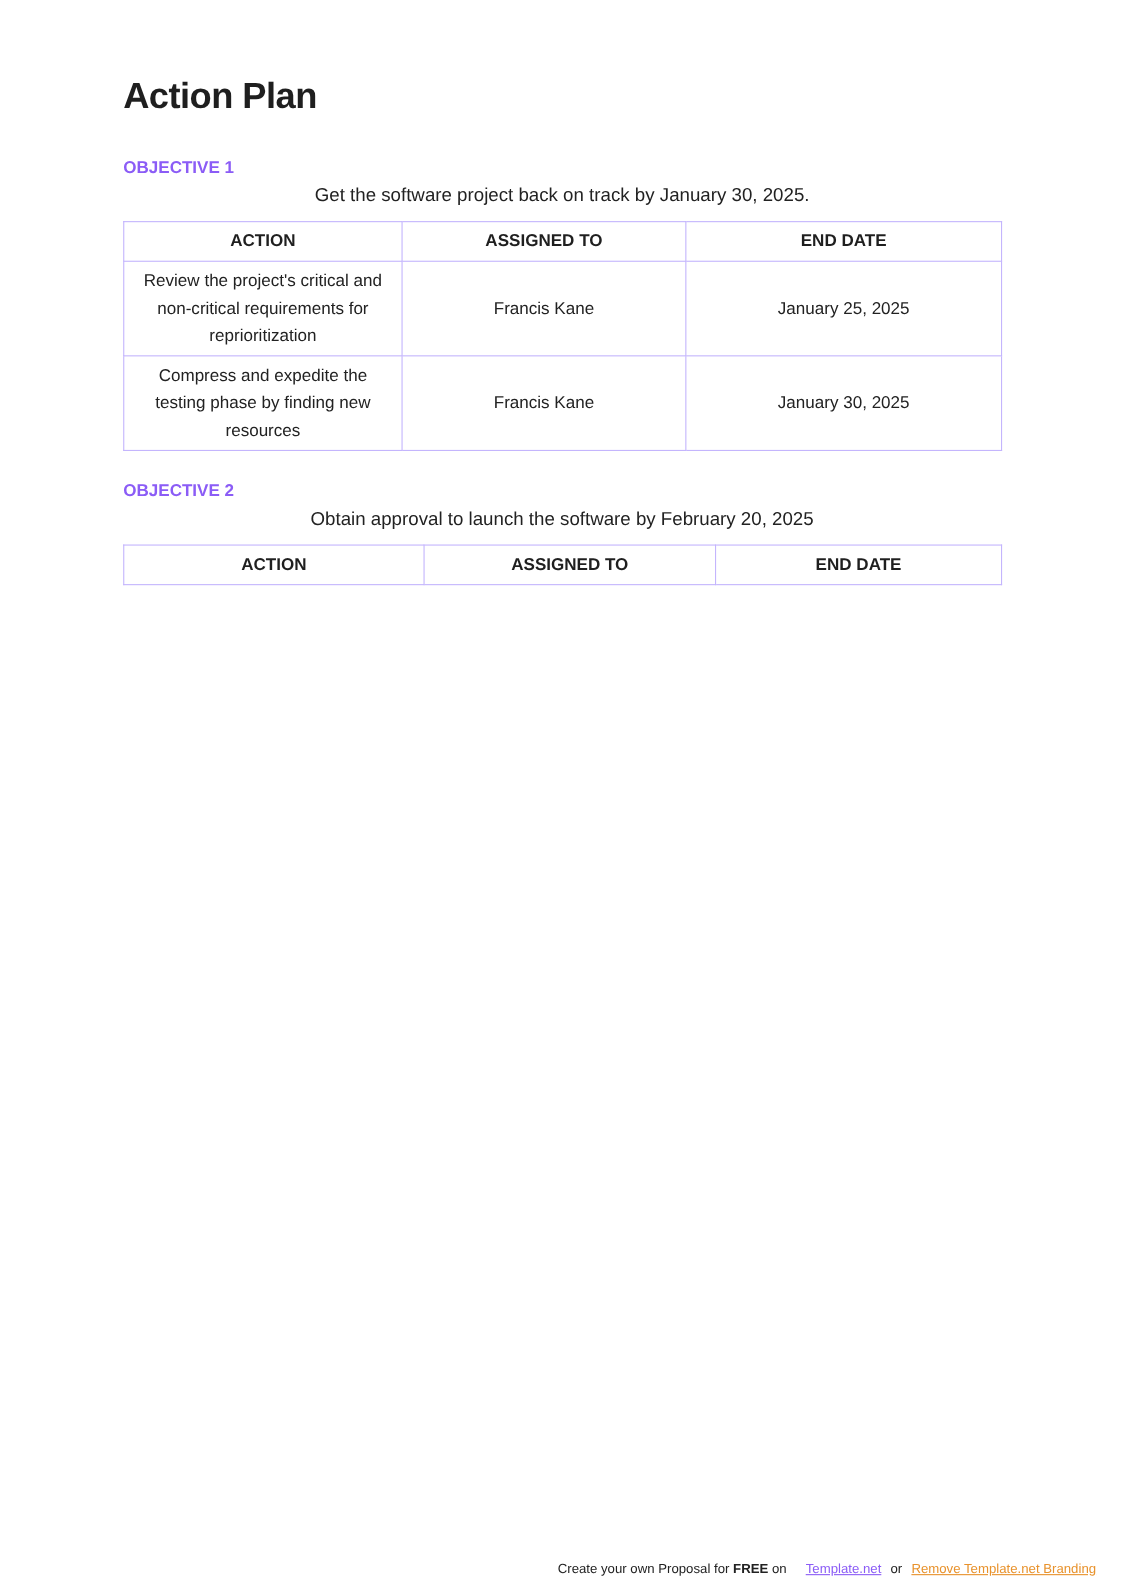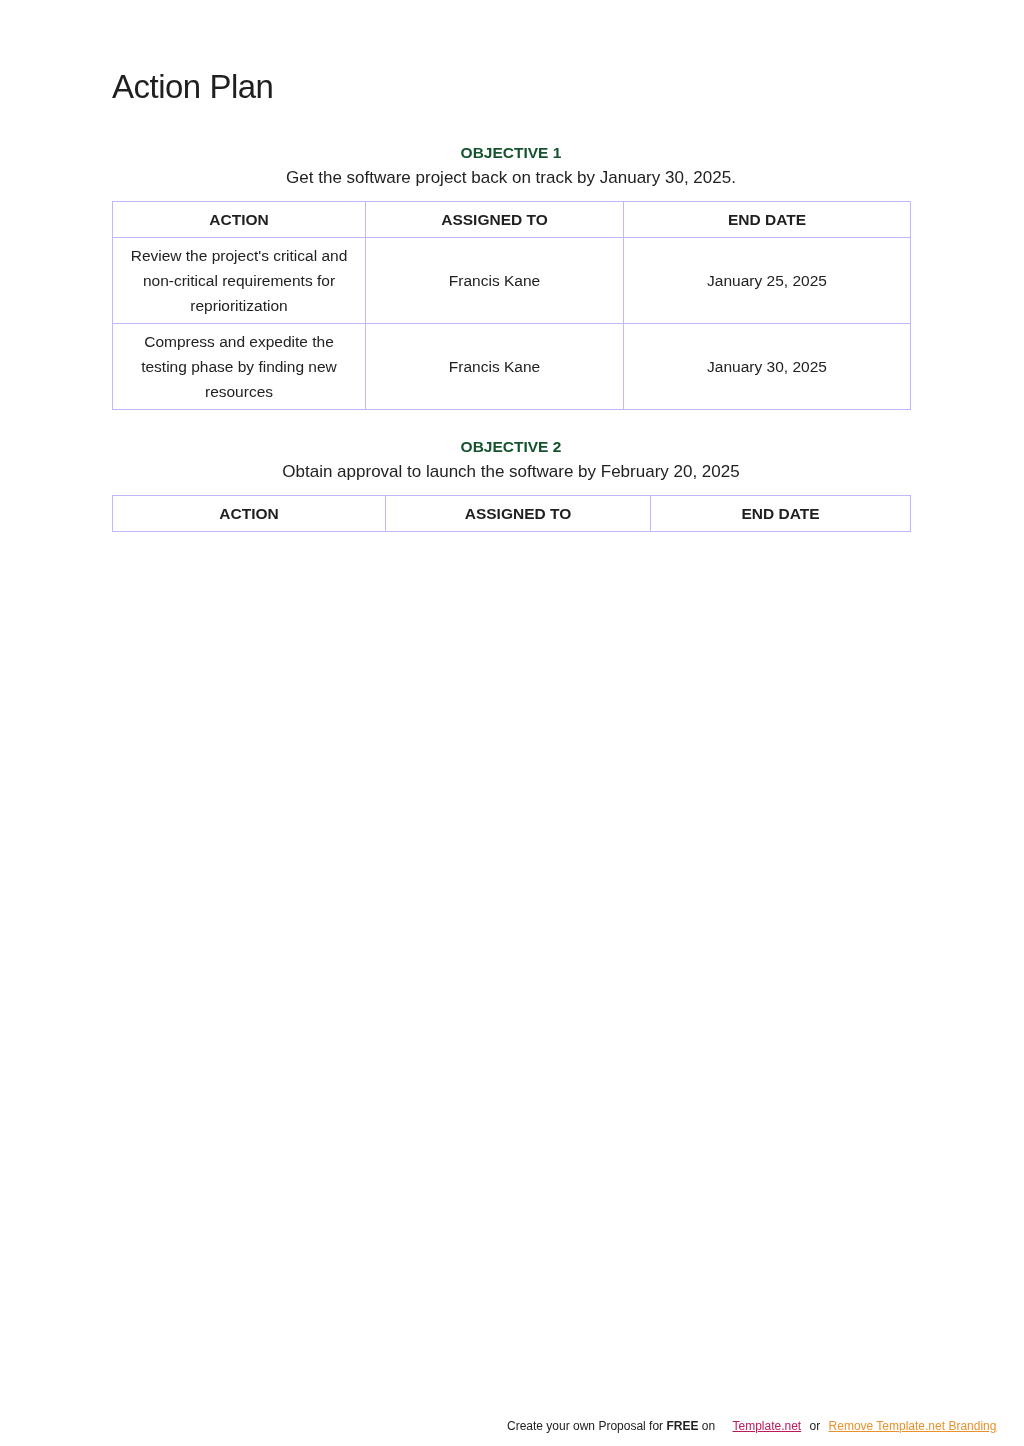"Action Plan" .page-title { font-weight: normal -> bold }
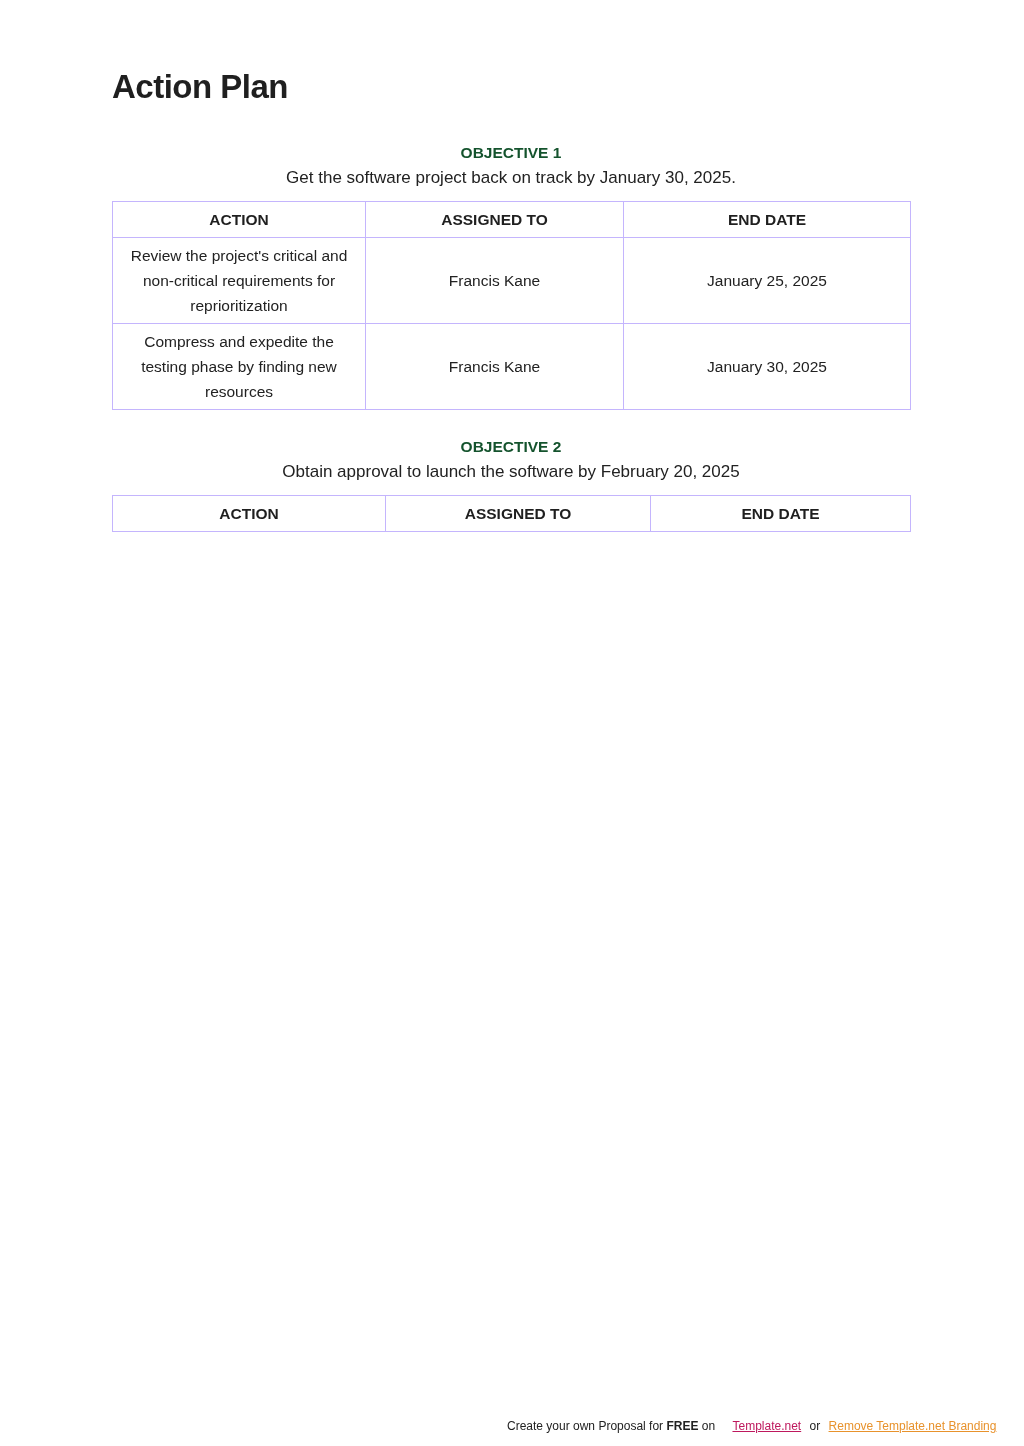"OBJECTIVE 1" .obj-heading { color: #14532d -> #8b5cf6; text-align: center -> left }
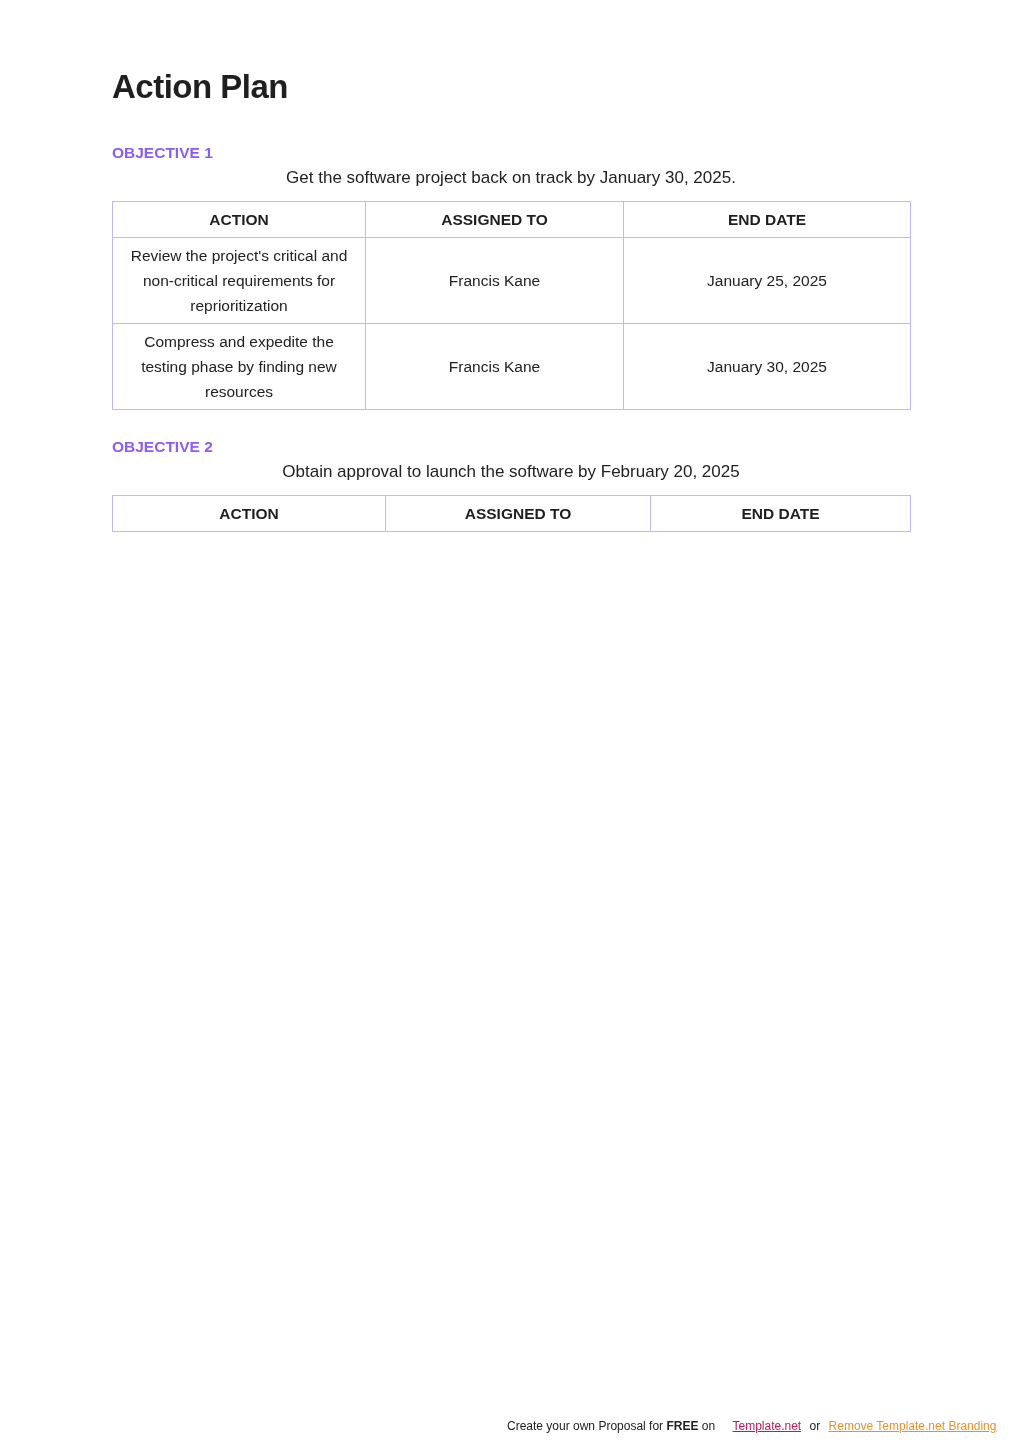"Template.net" .link-blue { color: #be185d -> #8b5cf6 }
